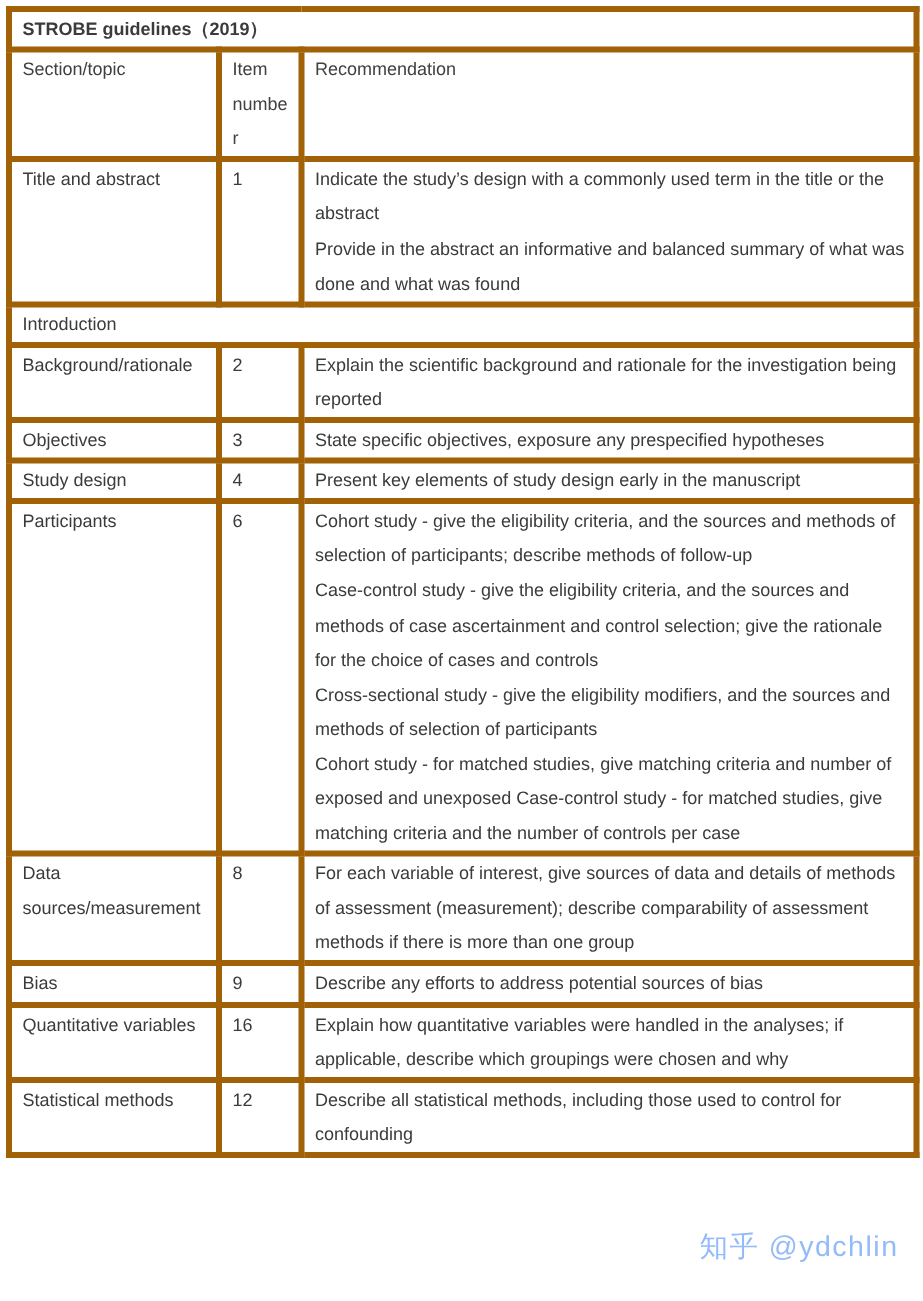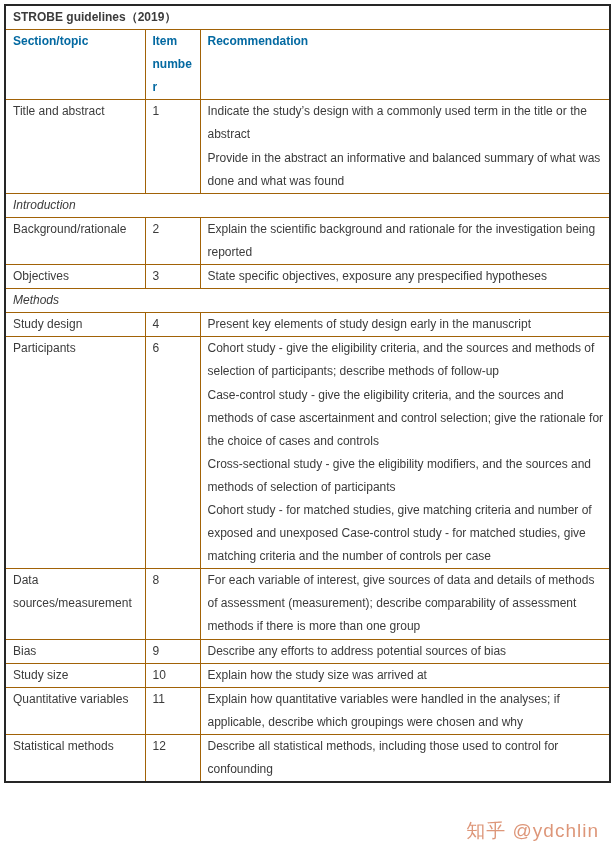"STROBE guidelines（2019）" table.strobe th, table.strobe td { border: 1px solid #a16207 -> 4px solid #a16207 }
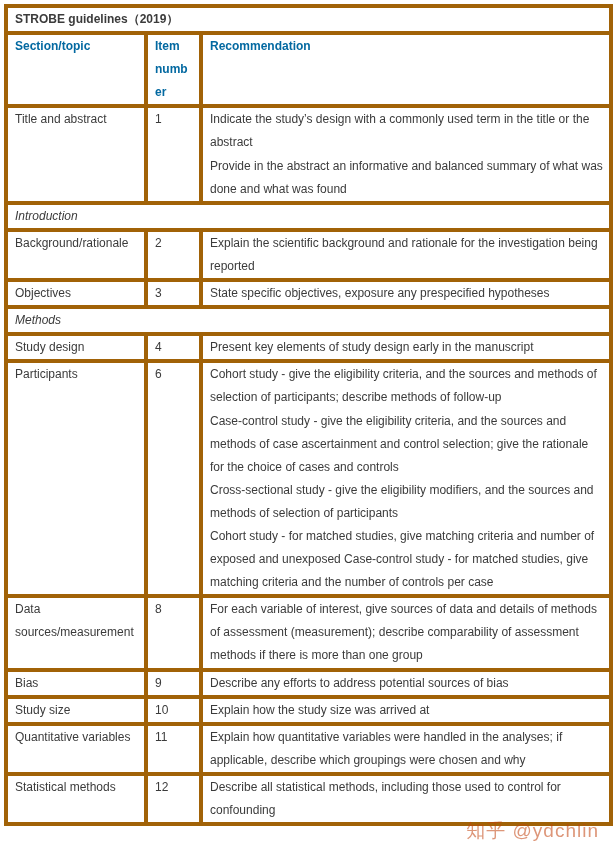"Section/topic" table.strobe th { color: #0369a1 -> #404040; font-weight: bold -> normal }
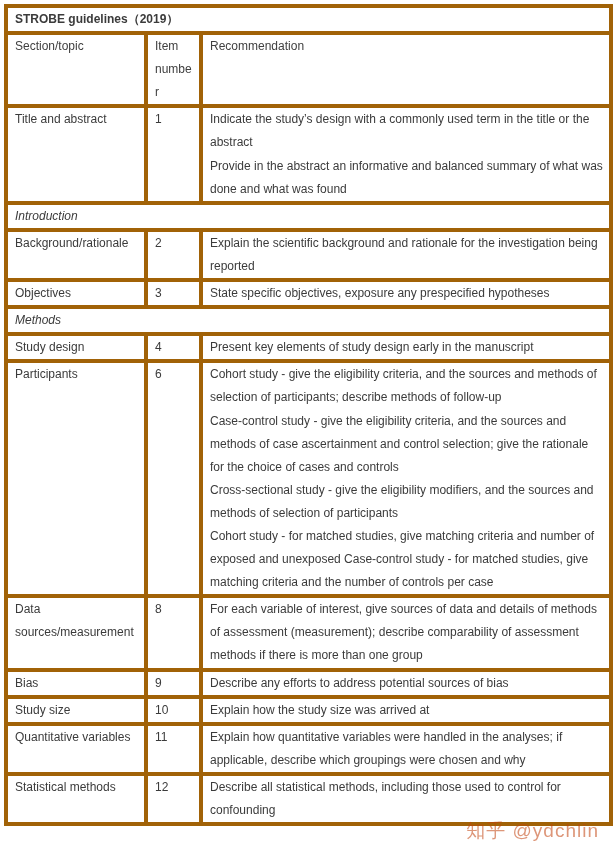"Introduction" td.section-cell { font-style: italic -> none }
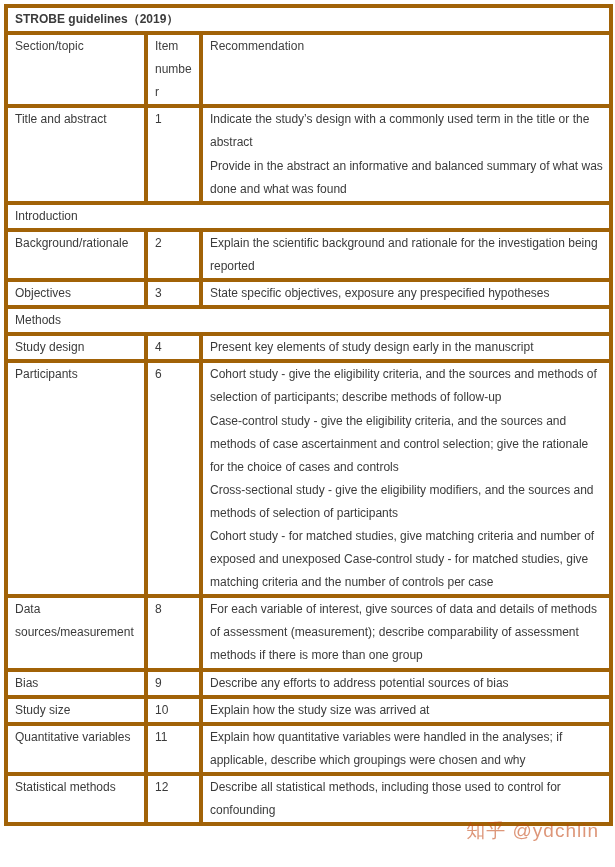"Methods" tr { html: <tr> <td>Methods</td> </tr> -> none }
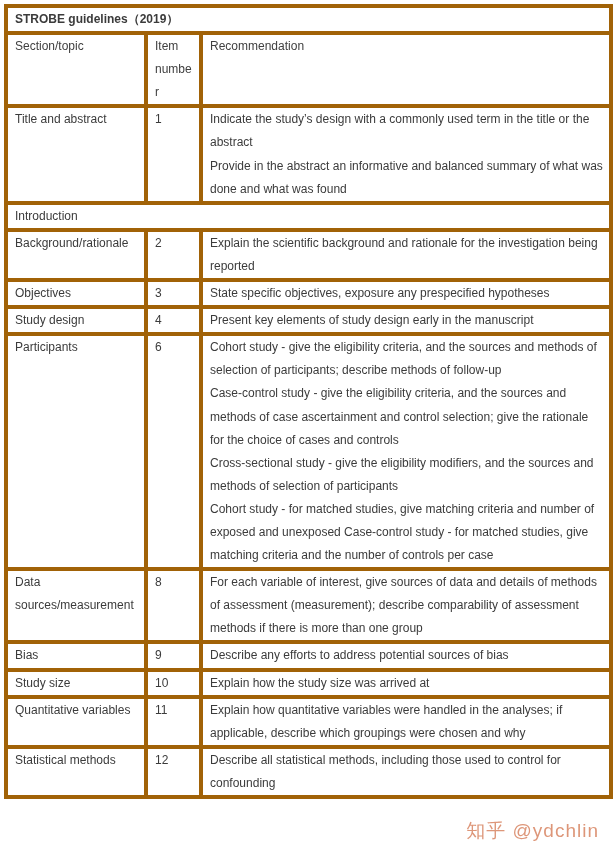"Study size" tr { html: <tr> <td>Study size</td> <td>10</td> <td> <div>Explain how the study size was arrived at</div> </td> </tr> -> none }
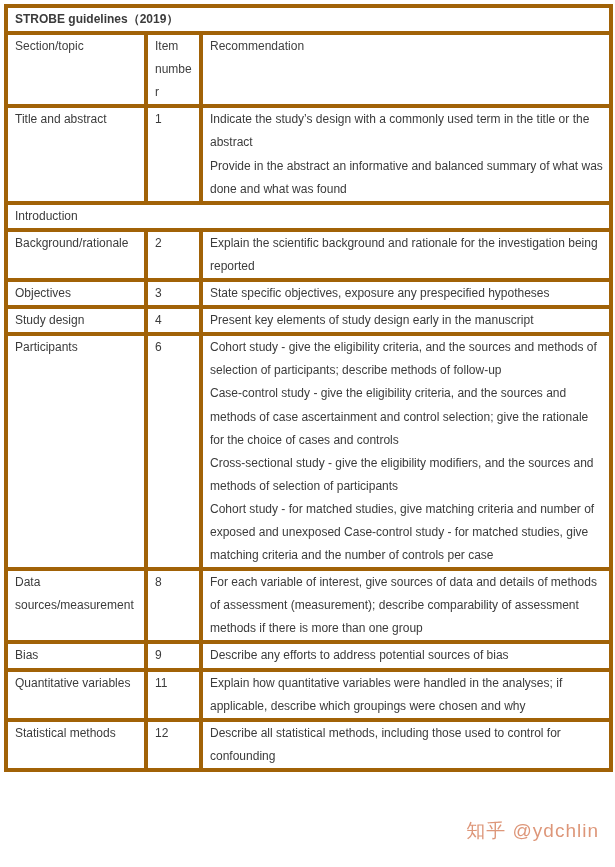"11" td { text: 11 -> 16 }
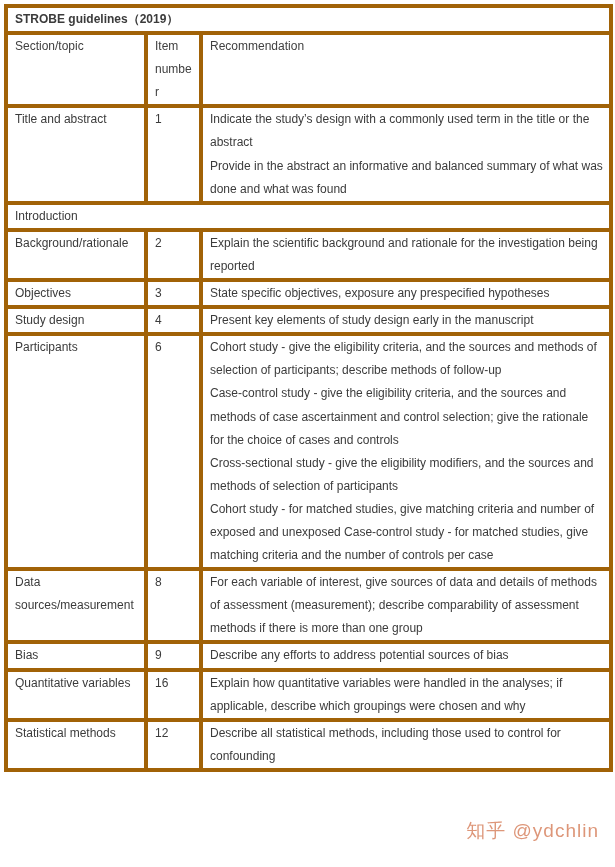"知乎 @ydchlin" .watermark { color: #c2410c -> #3b82f6 }
